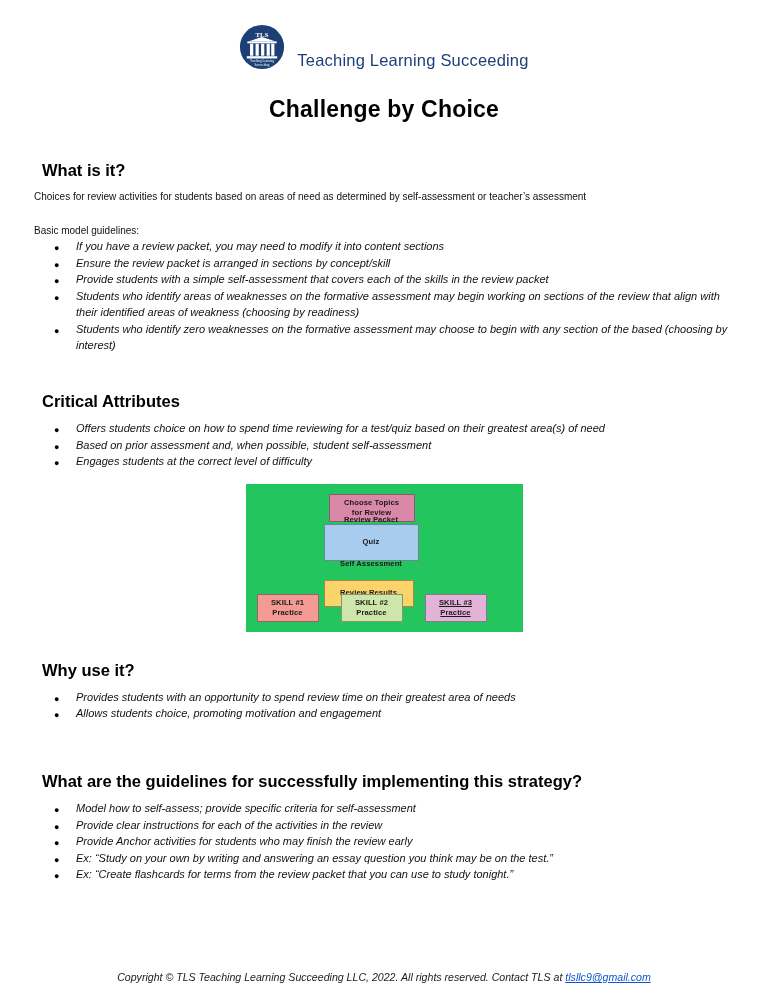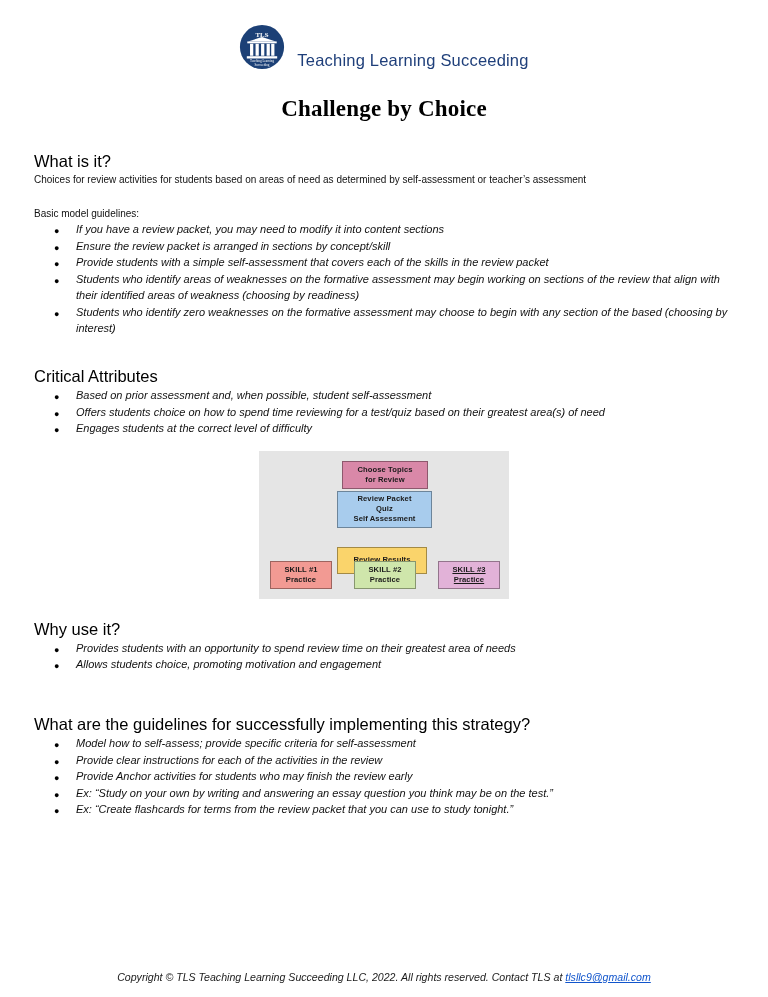"Challenge by Choice" .doc-title { font-family: Liberation Serif, serif -> none }
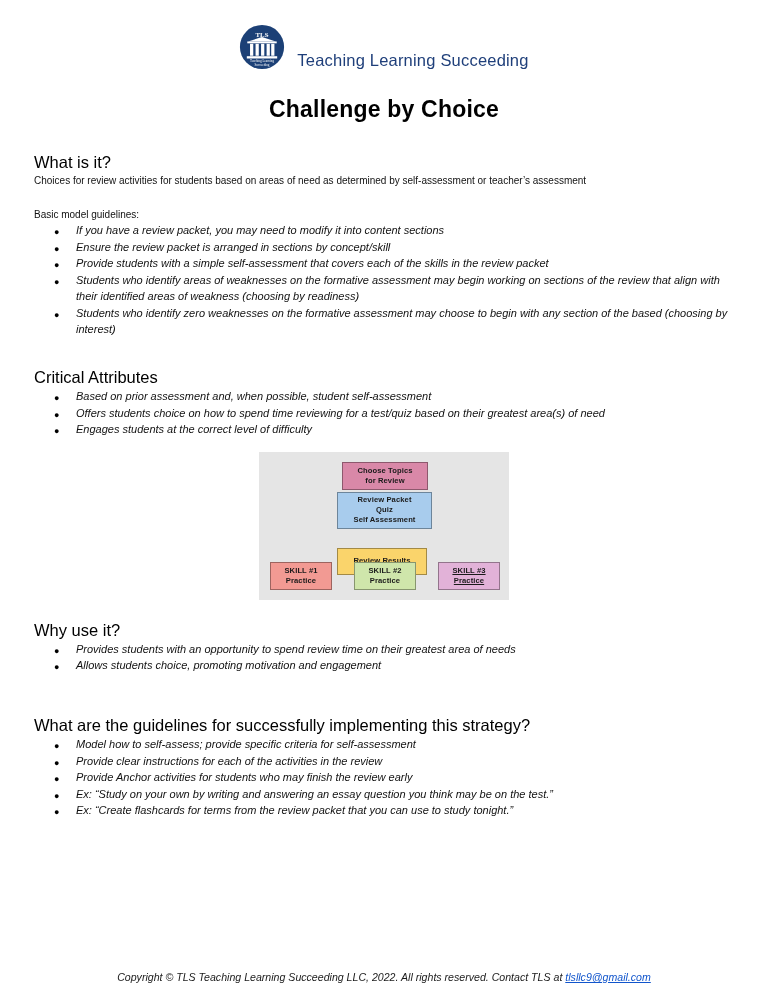"What is it?" .section-heading { font-weight: normal -> bold; margin: 0 -> 8px }
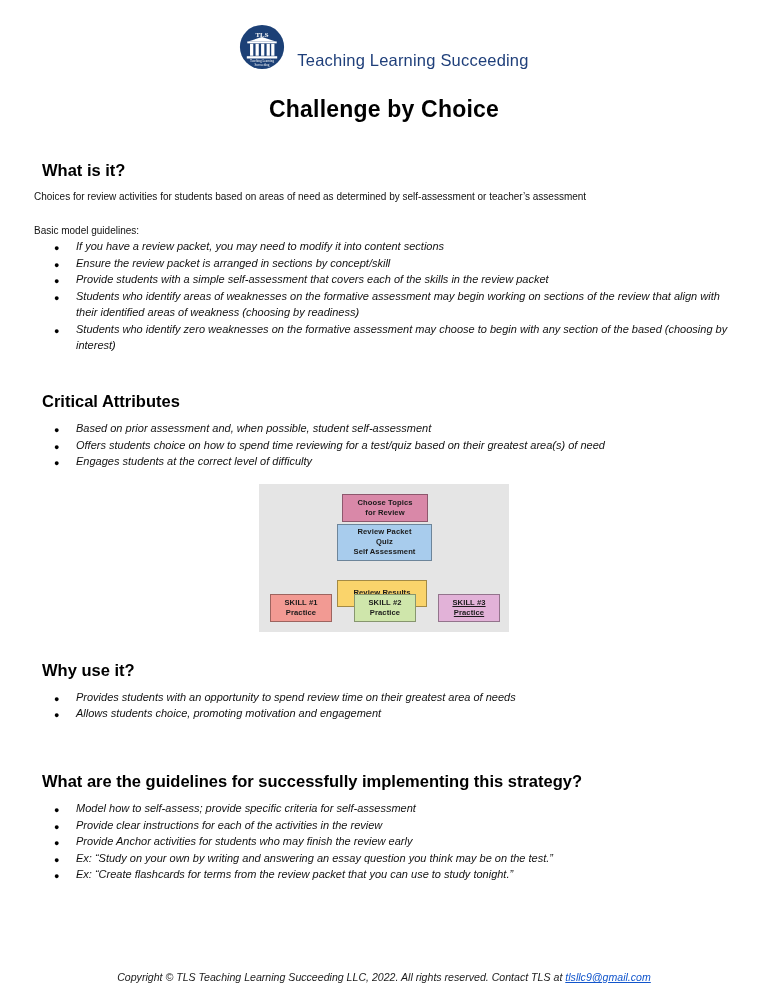"Based on prior assessment and," li { order: before "Offers students choice on how" -> after "Offers students choice on how" }
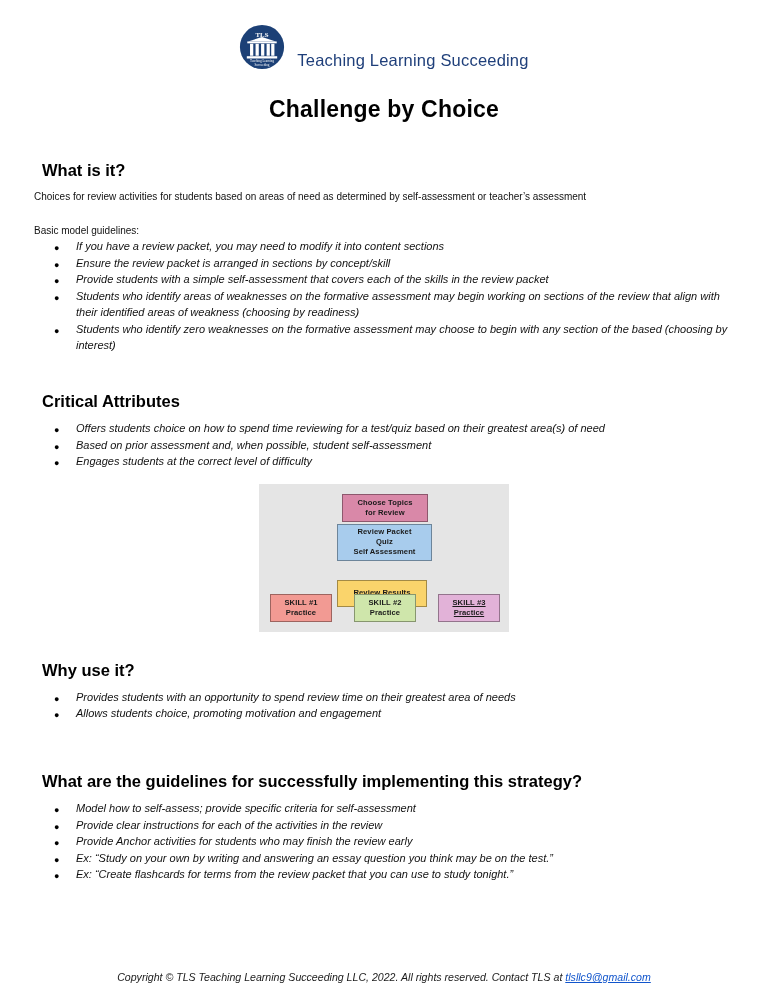"Choose Topics" .diagram { background: #e5e5e5 -> #22c55e; width: 250px -> 277px }
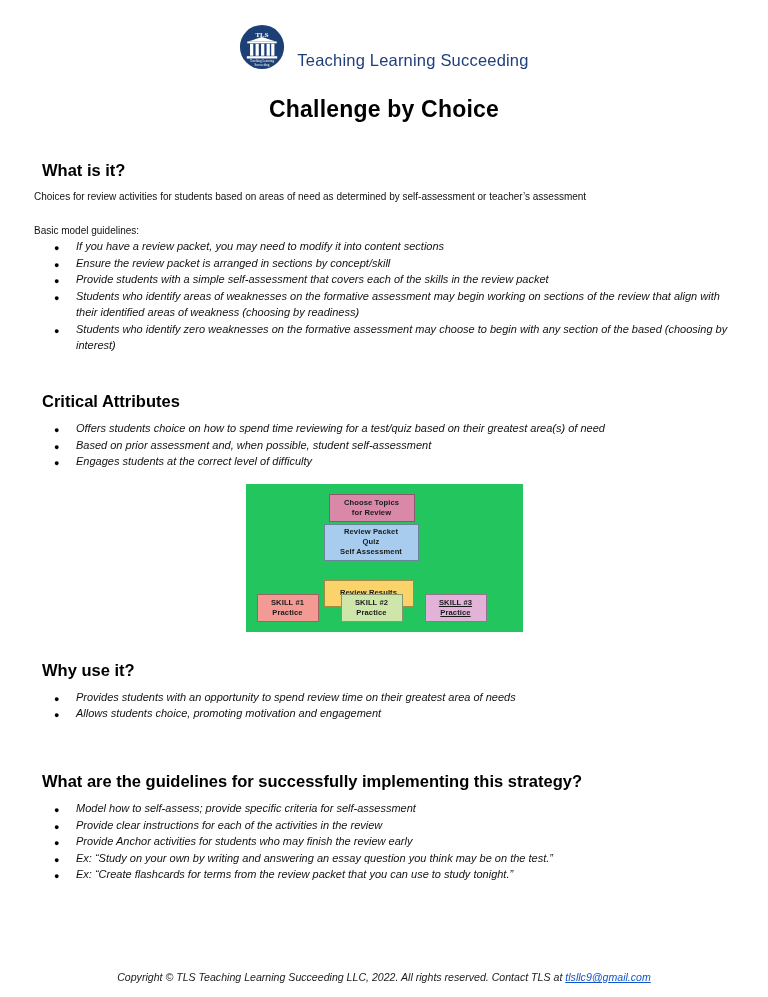"Review Packet" #box-review-packet { gap: none -> 12px }
